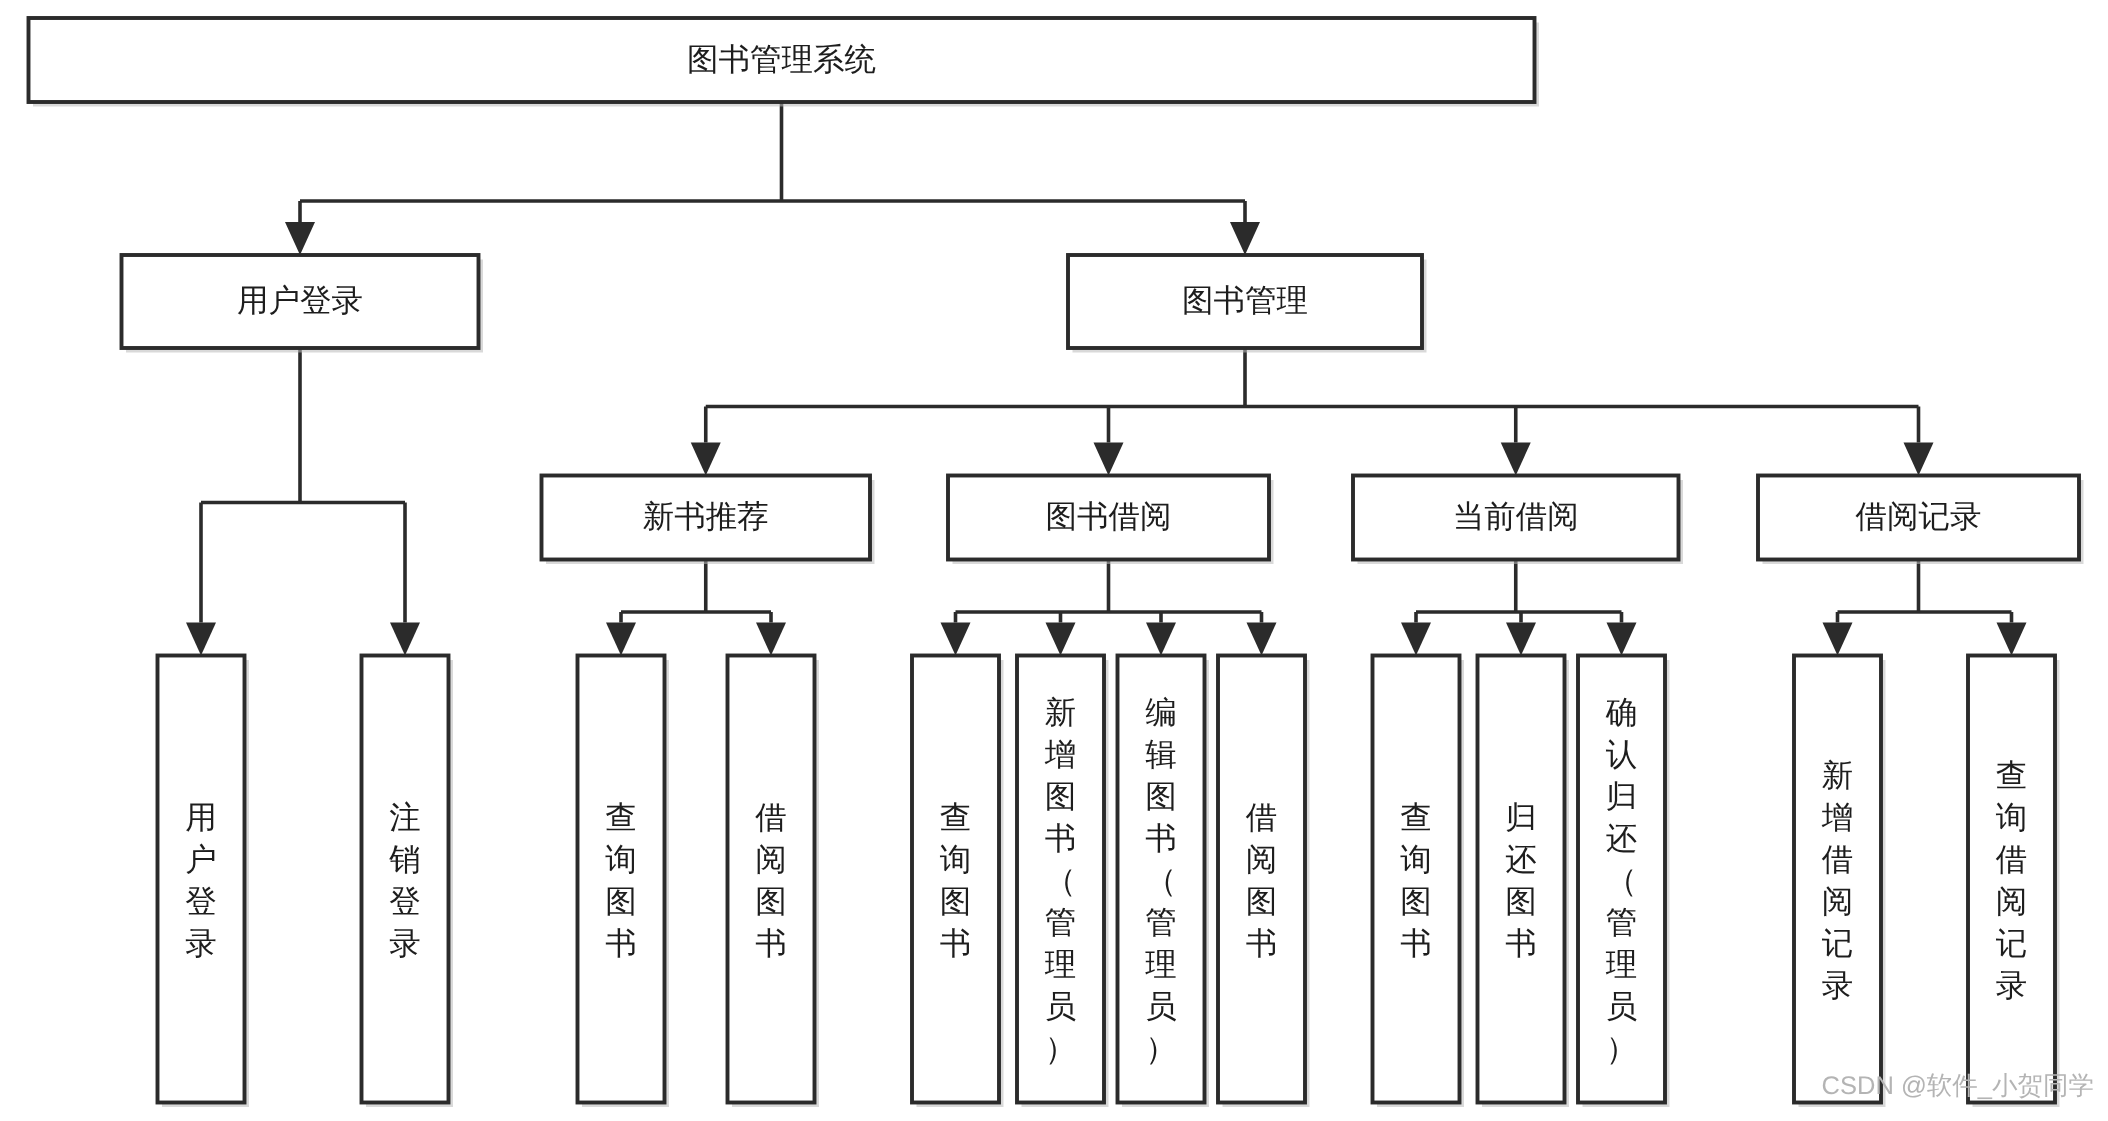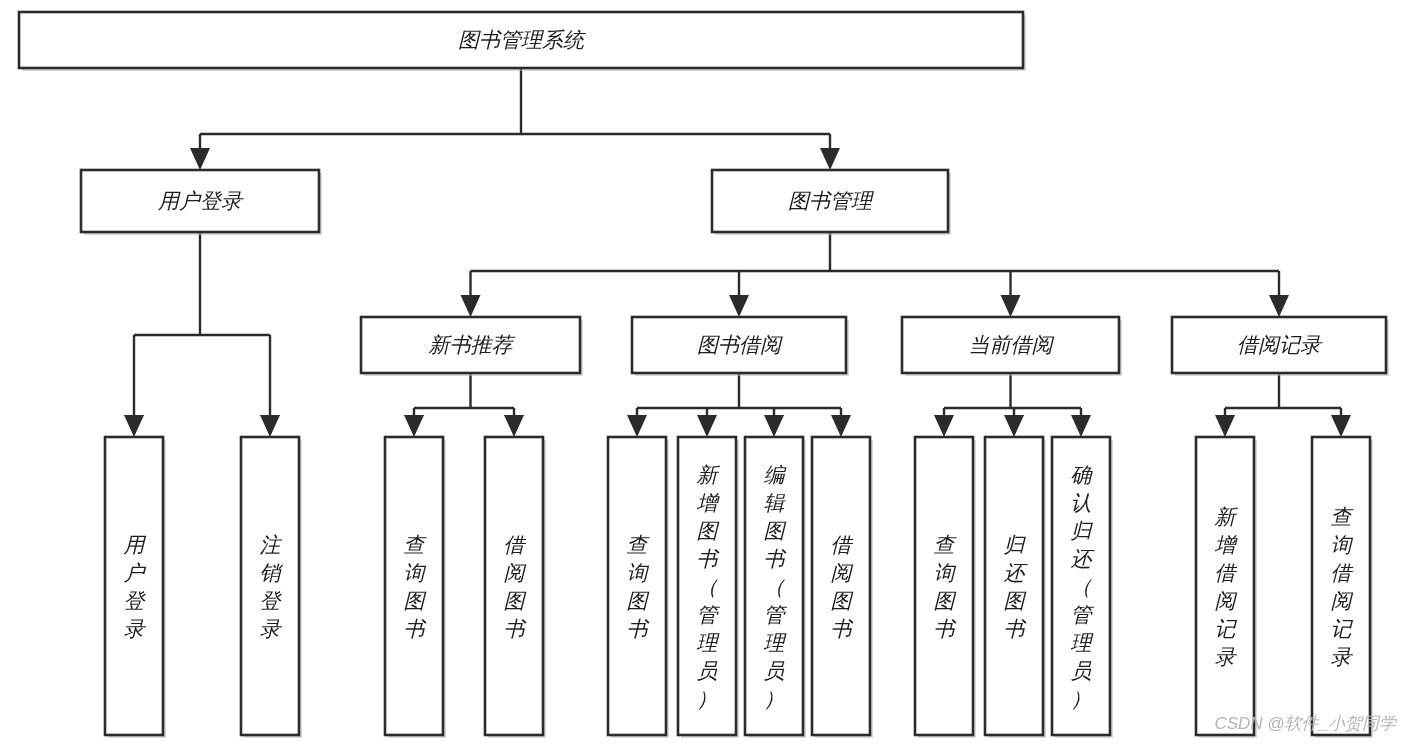"图书管理系统" #diagram-root { font-style: italic -> none }
